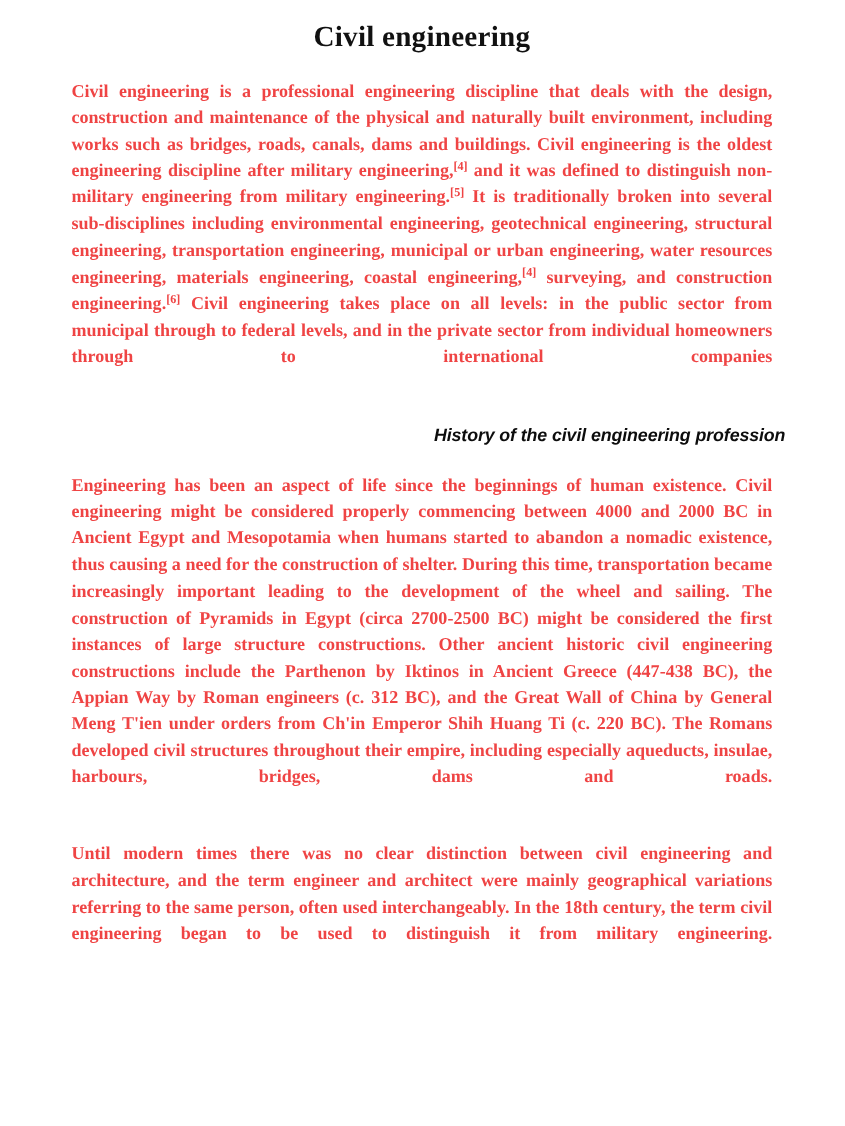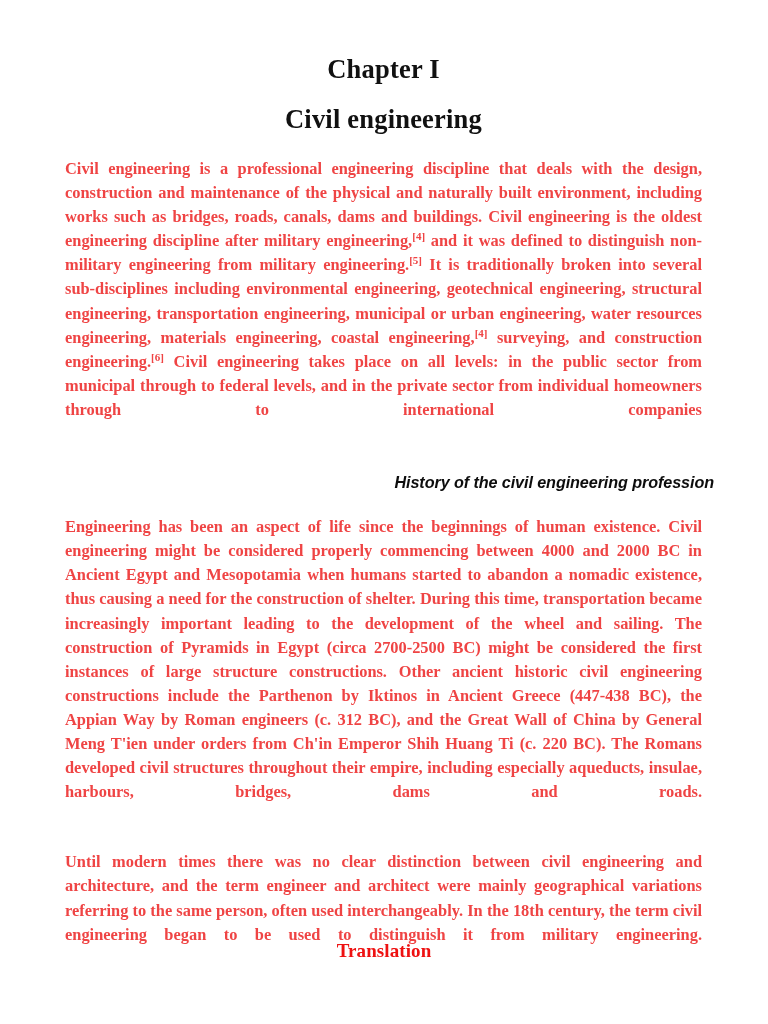"Chapter I" div.title-line-1 { html: <div>Chapter I</div> -> none }
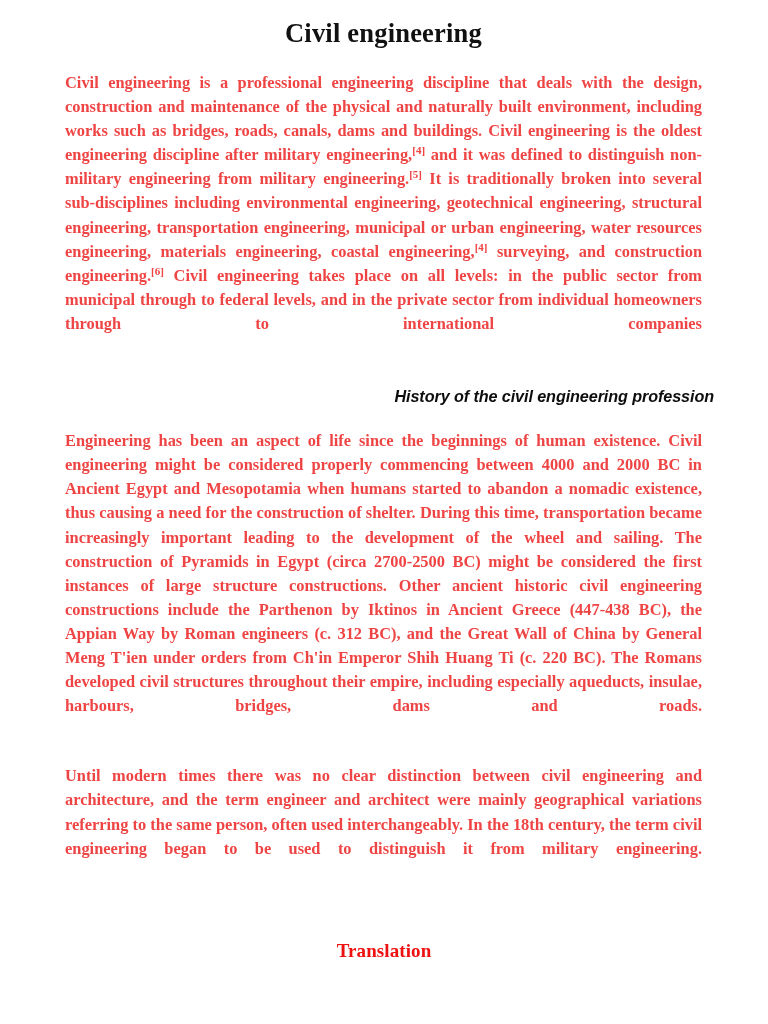"Translation" div.footer-note { html: <div>Translation</div> -> none }
